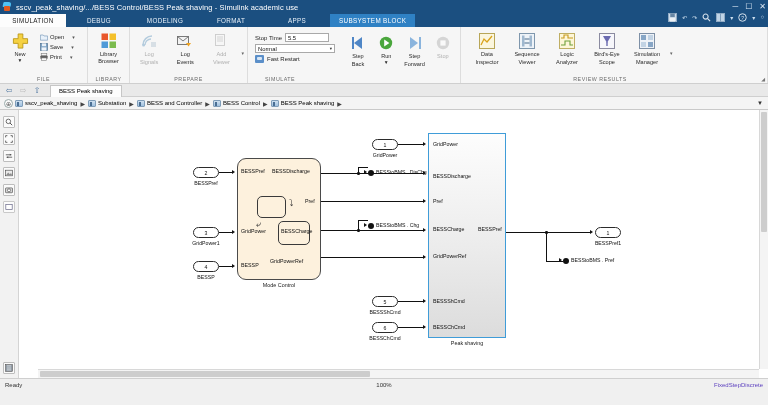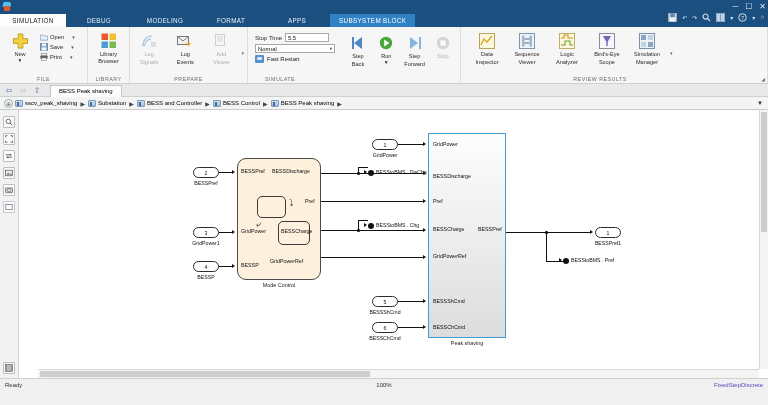"sscv_peak_shaving/.../BESS Control/BESS" span.title-text { html: none -> <span>sscv_peak_shaving/.../BESS Control/BESS Peak shaving - Simulink academic use</span> }
